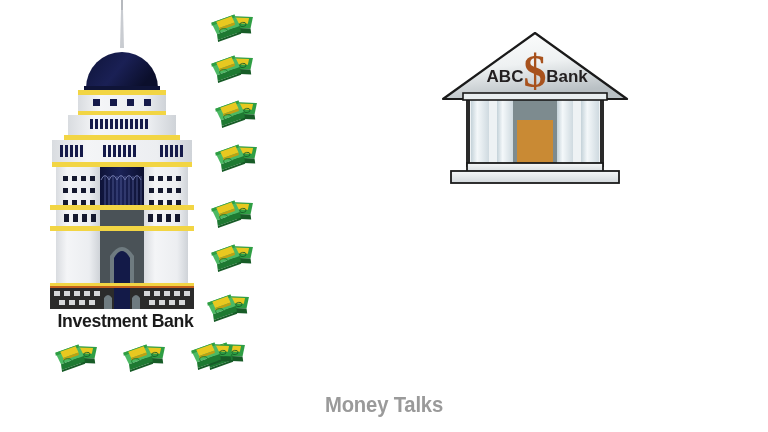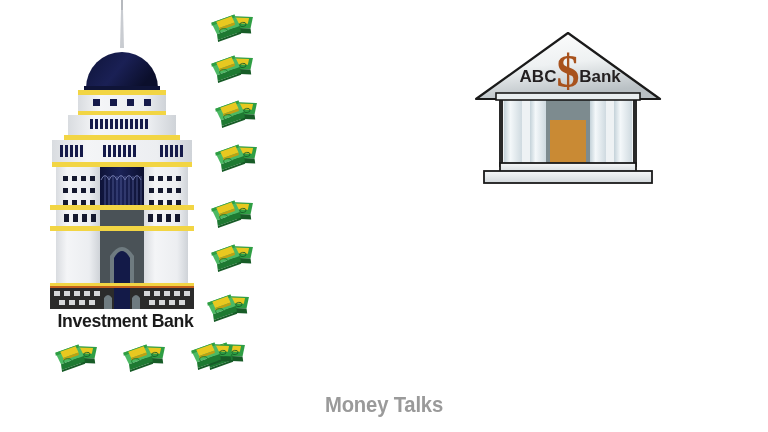"ABC" #abc-bank { left: 472px -> 439px }
